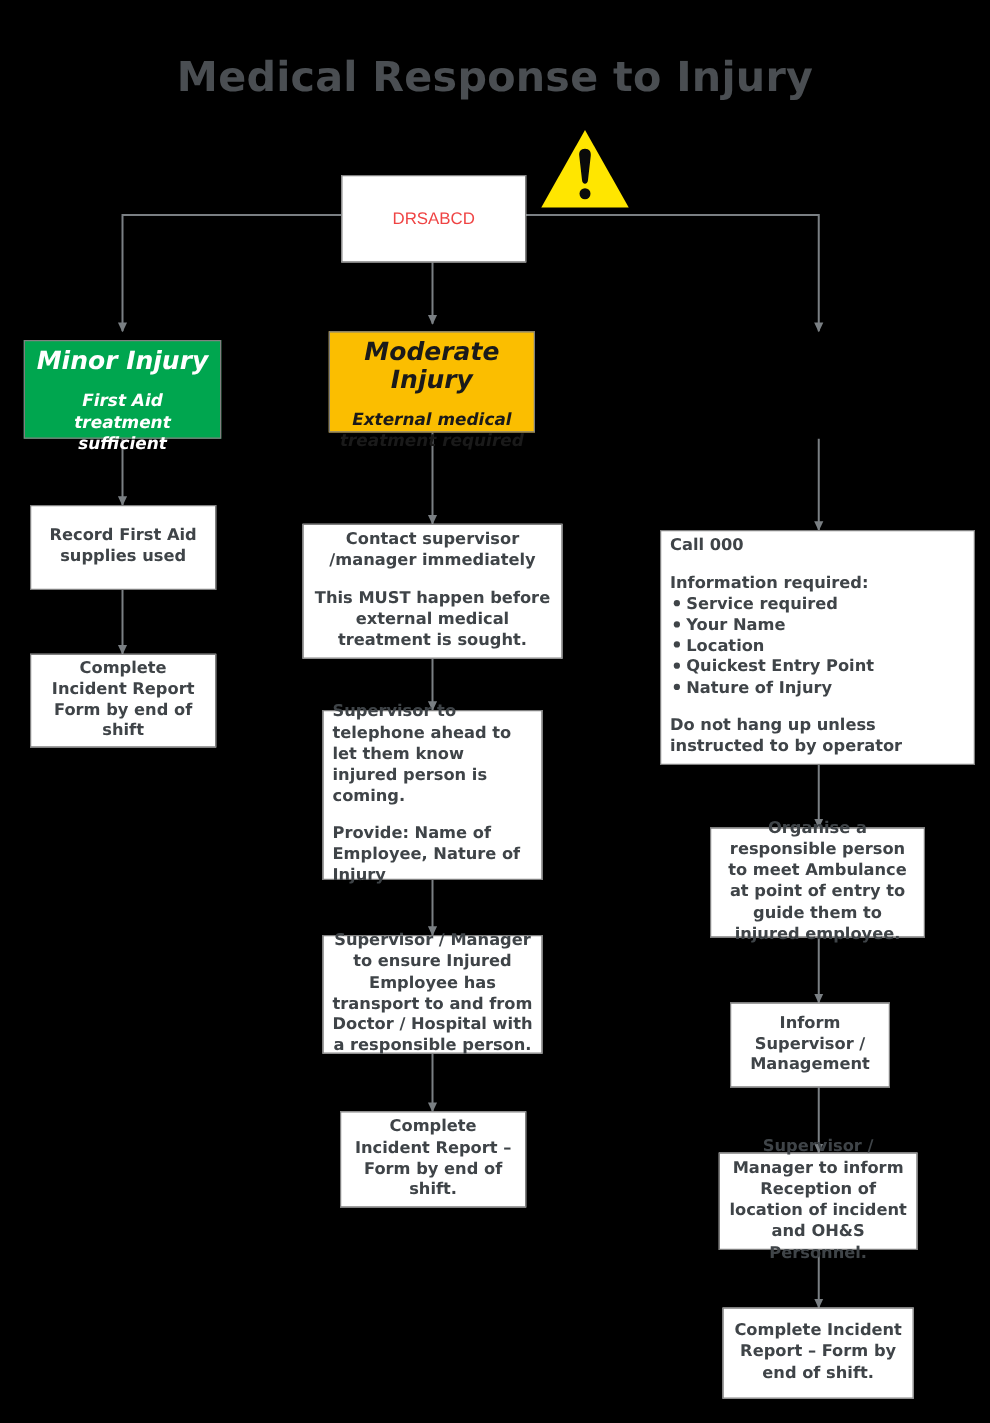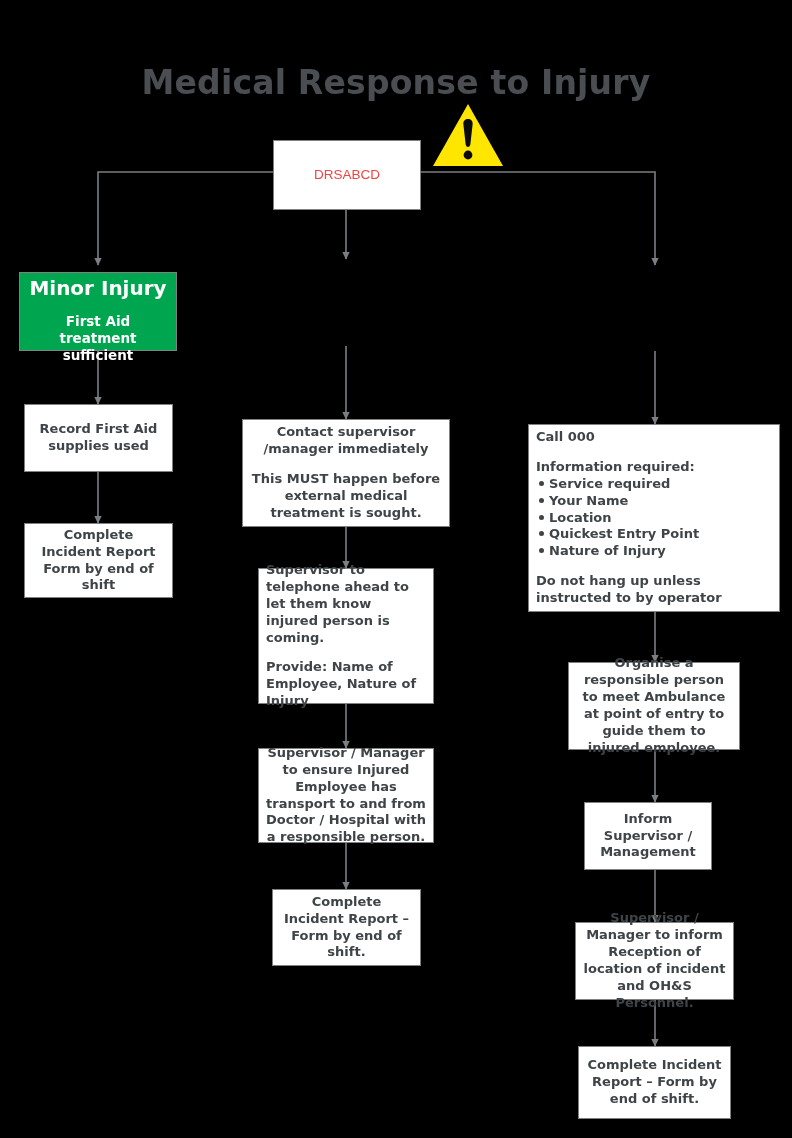"Medical Response to Injury" .title { margin-top: 21px -> none }
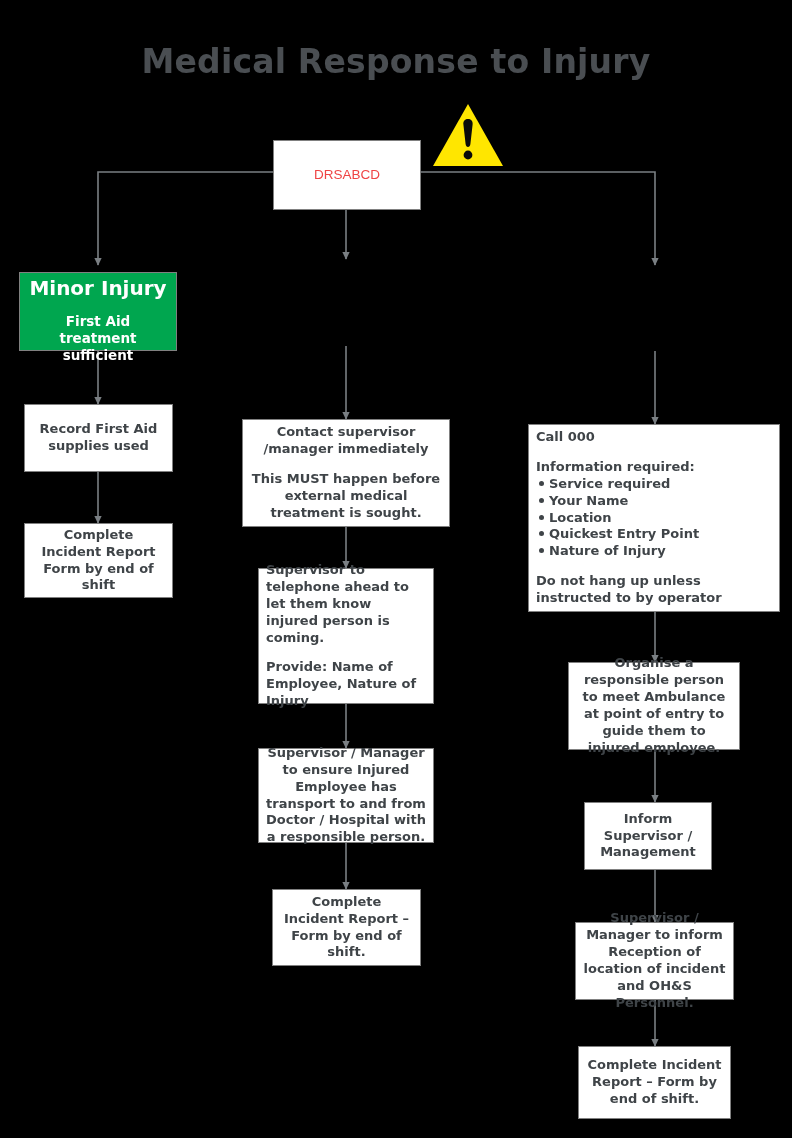"Minor Injury" .cat { font-style: none -> italic }
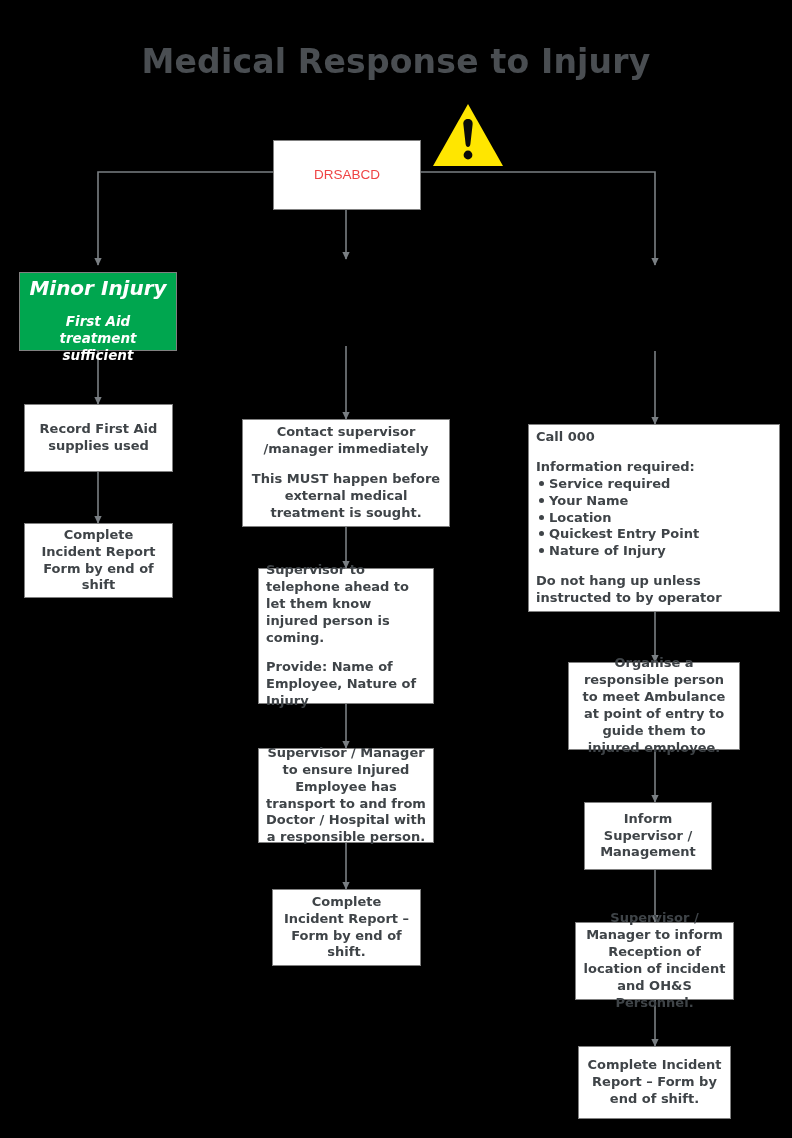"Moderate Injury" div.cat { html: none -> <div> <span>Moderate Injury</span> <span>External medical treatment required</span> </div> }
